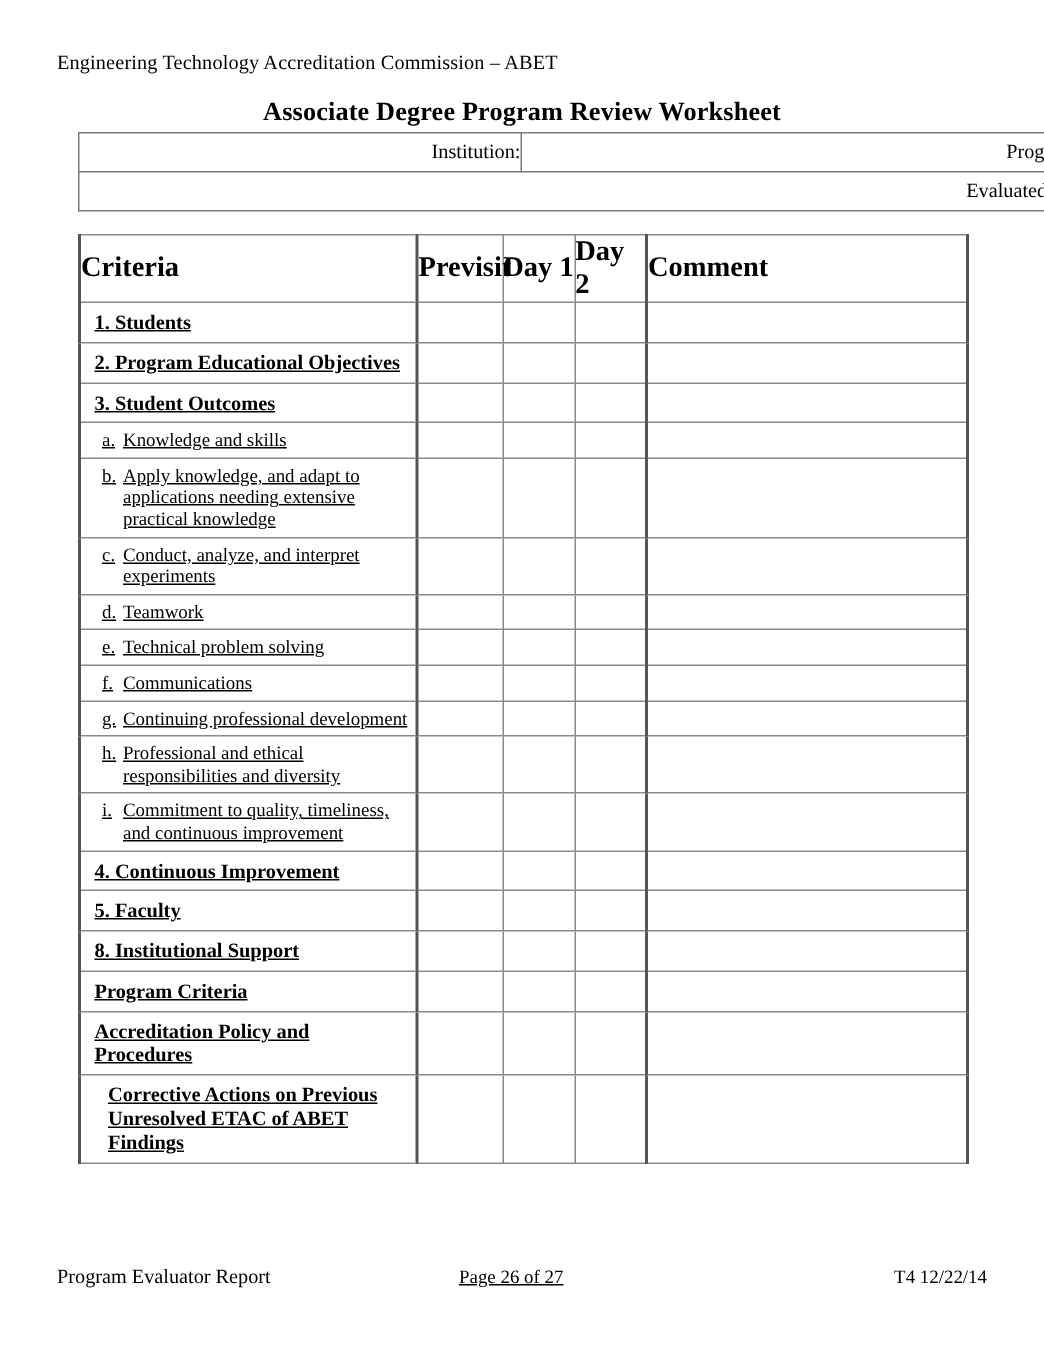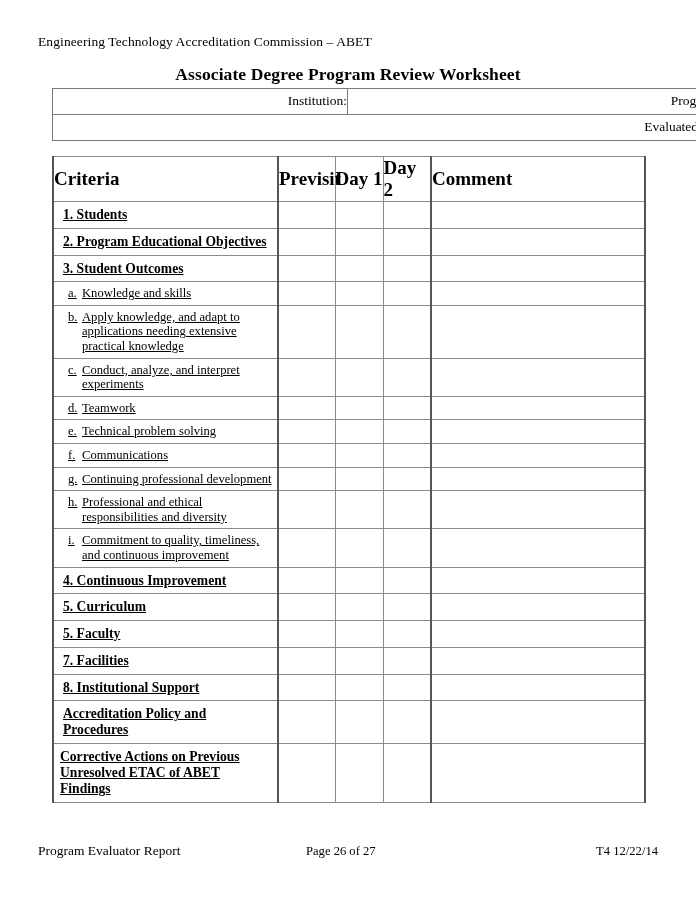"5. Curriculum" tr { html: <tr> <td> <div>5. Curriculum</div> </td> <td></td> <td></td> <td></td> <td></td> </tr> -> none }
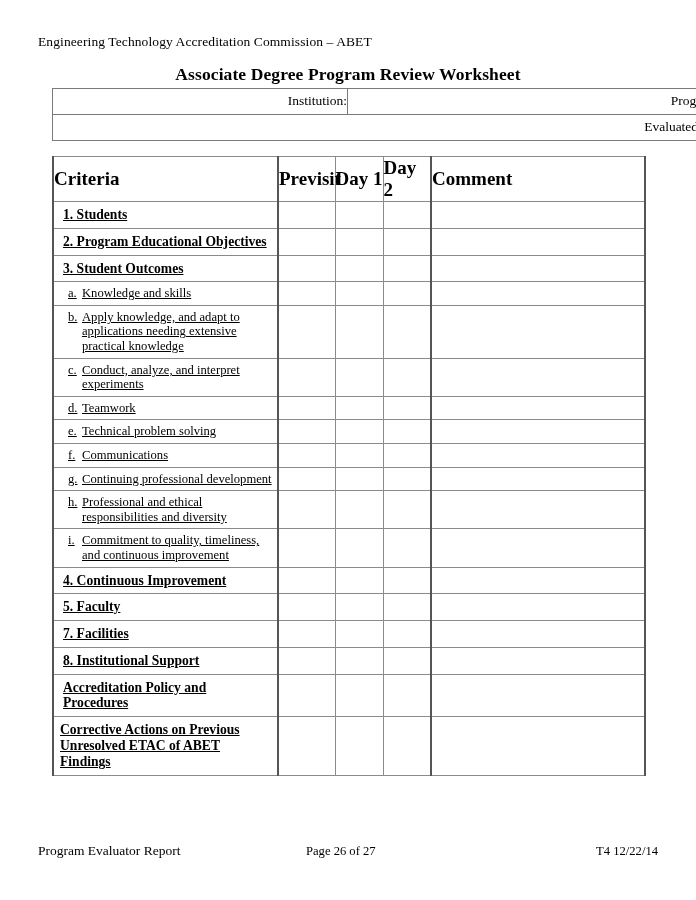"7. Facilities" tr { html: <tr> <td> <div>7. Facilities</div> </td> <td></td> <td></td> <td></td> <td></td> </tr> -> none }
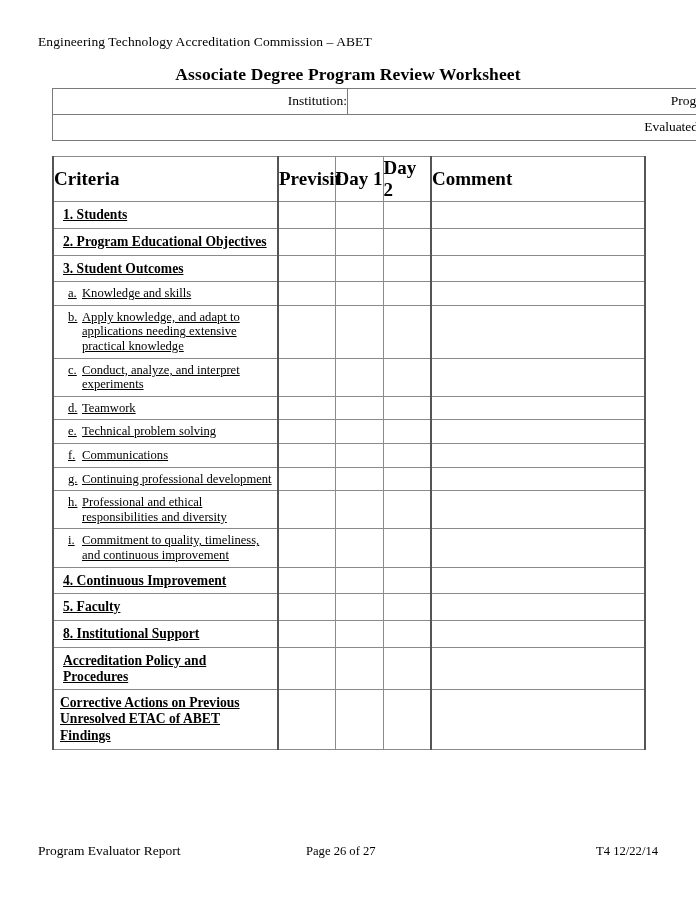"Program Criteria" tr { html: none -> <tr> <td> <div>Program Criteria</div> </td> <td></td> <td></td> <td></td> <td></td> </tr> }
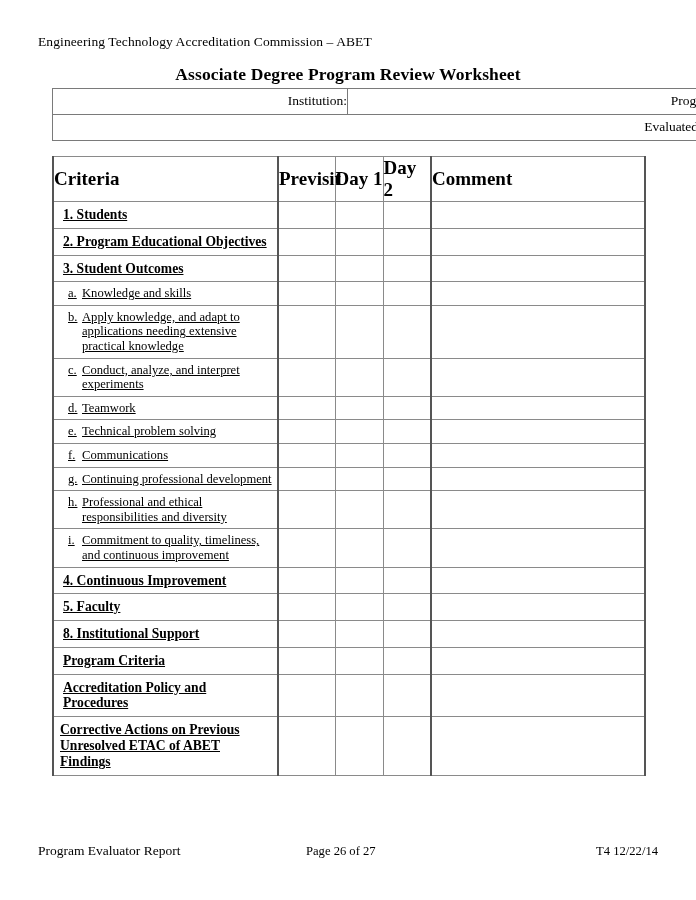"Corrective Actions on Previous" .crit.indentblock { padding-left: 6px -> 18px }
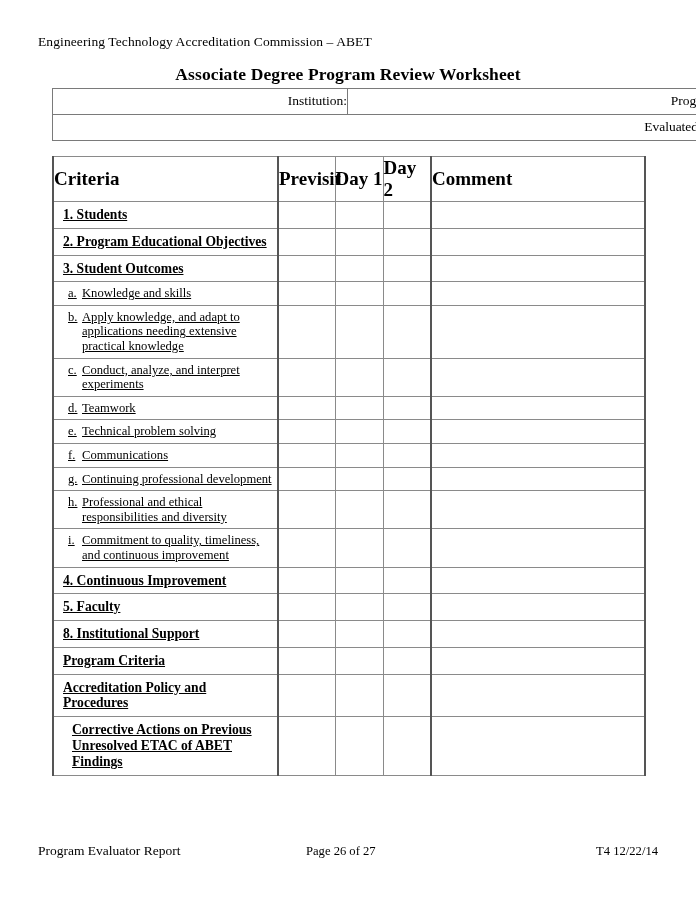"Page 26 of 27" .footer .f-center { text-decoration: none -> underline }
